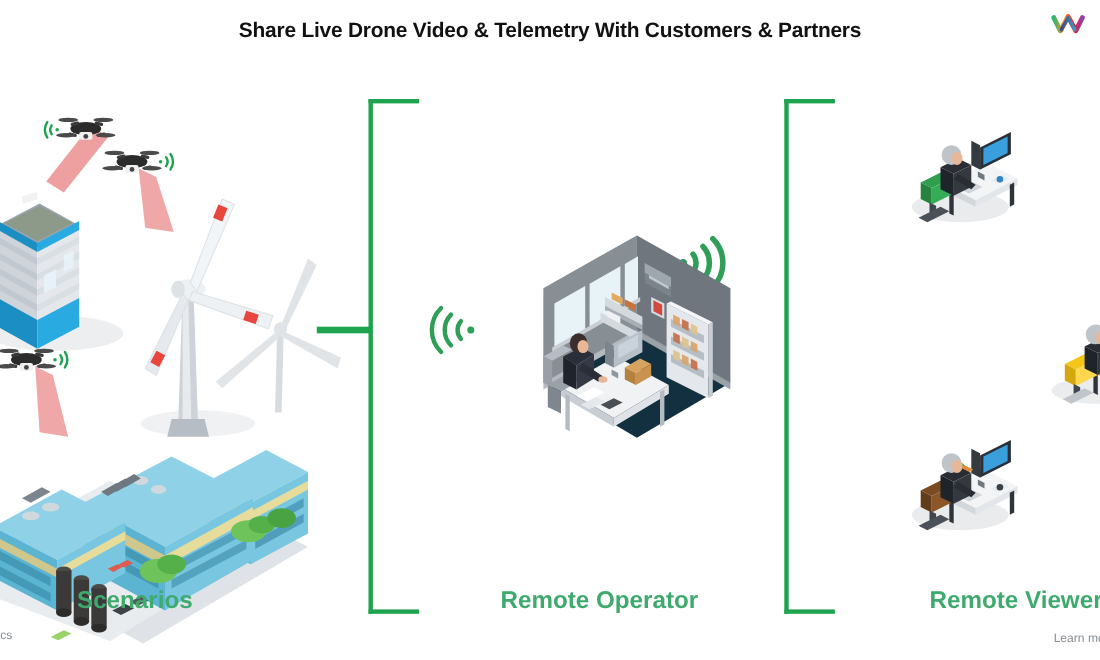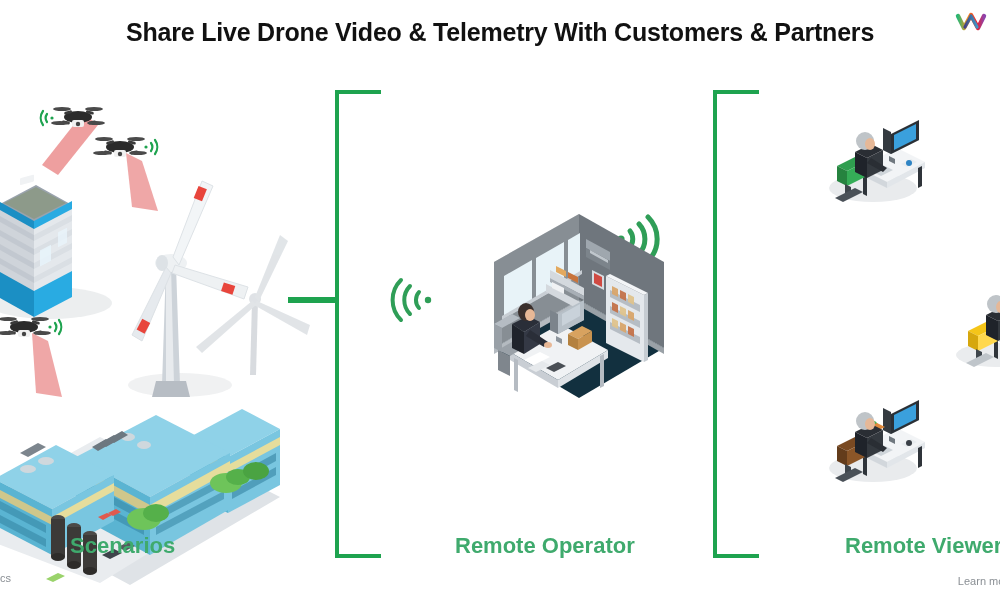"Share Live Drone Video &" .page-title { font-size: 25px -> 19px }
